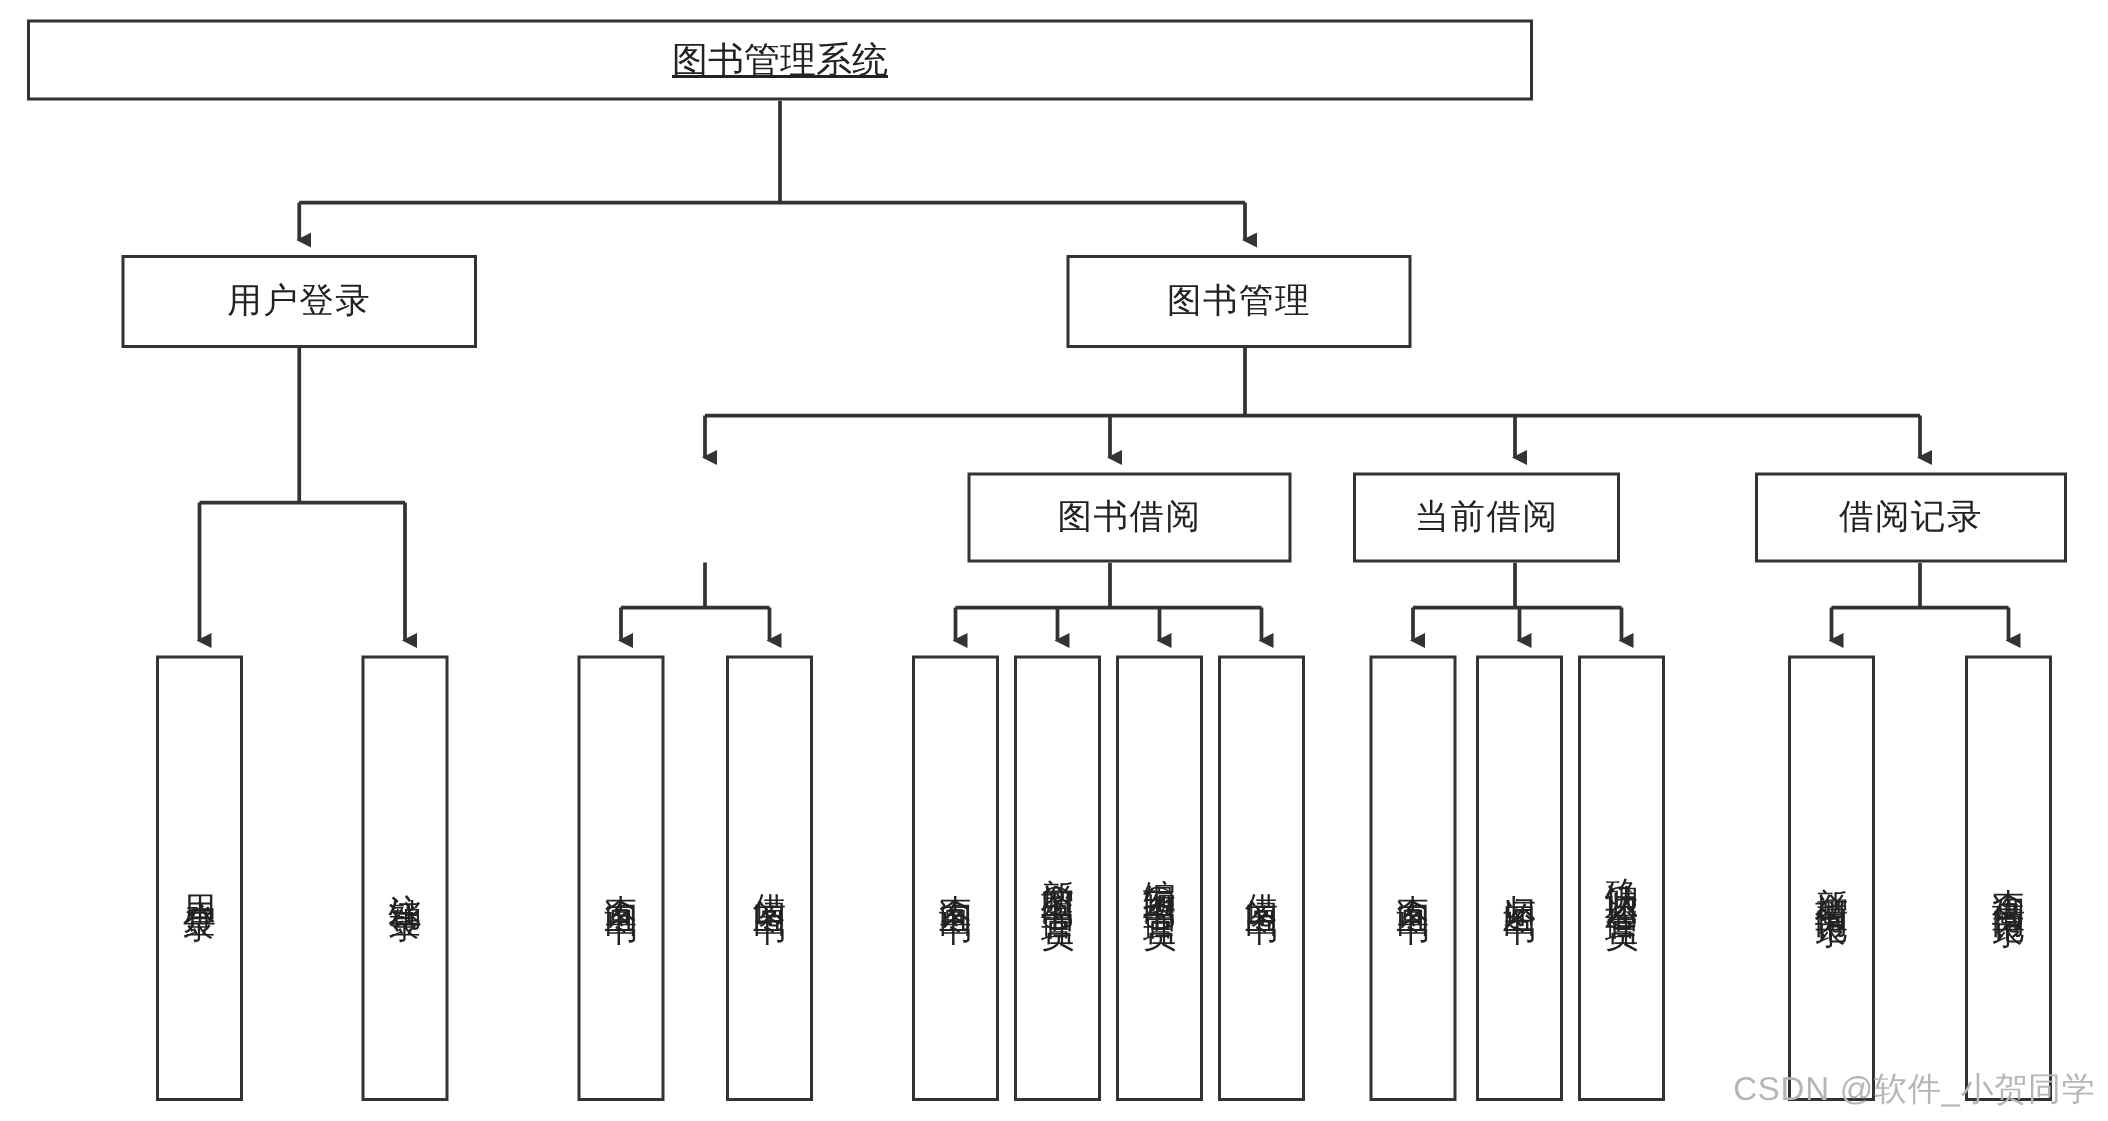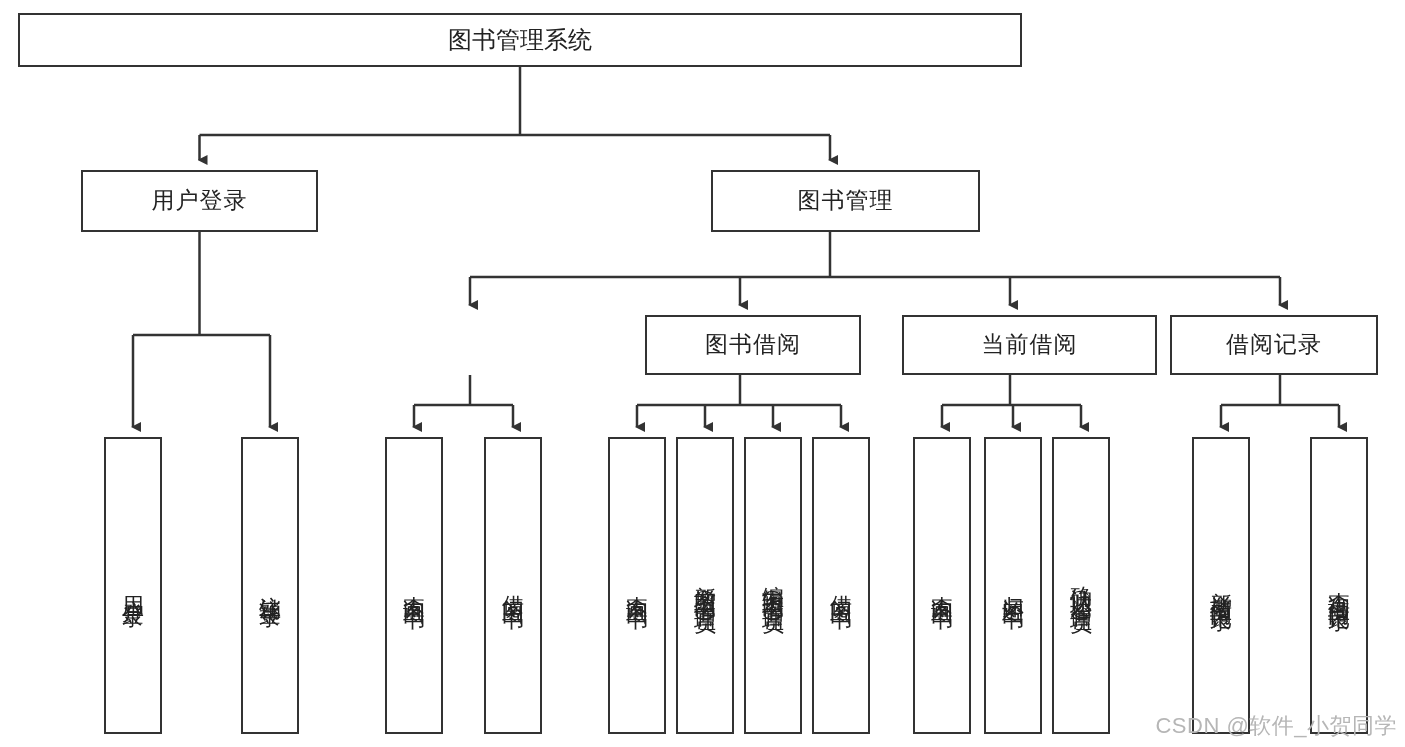"图书管理系统" .node.root { text-decoration: none -> underline }
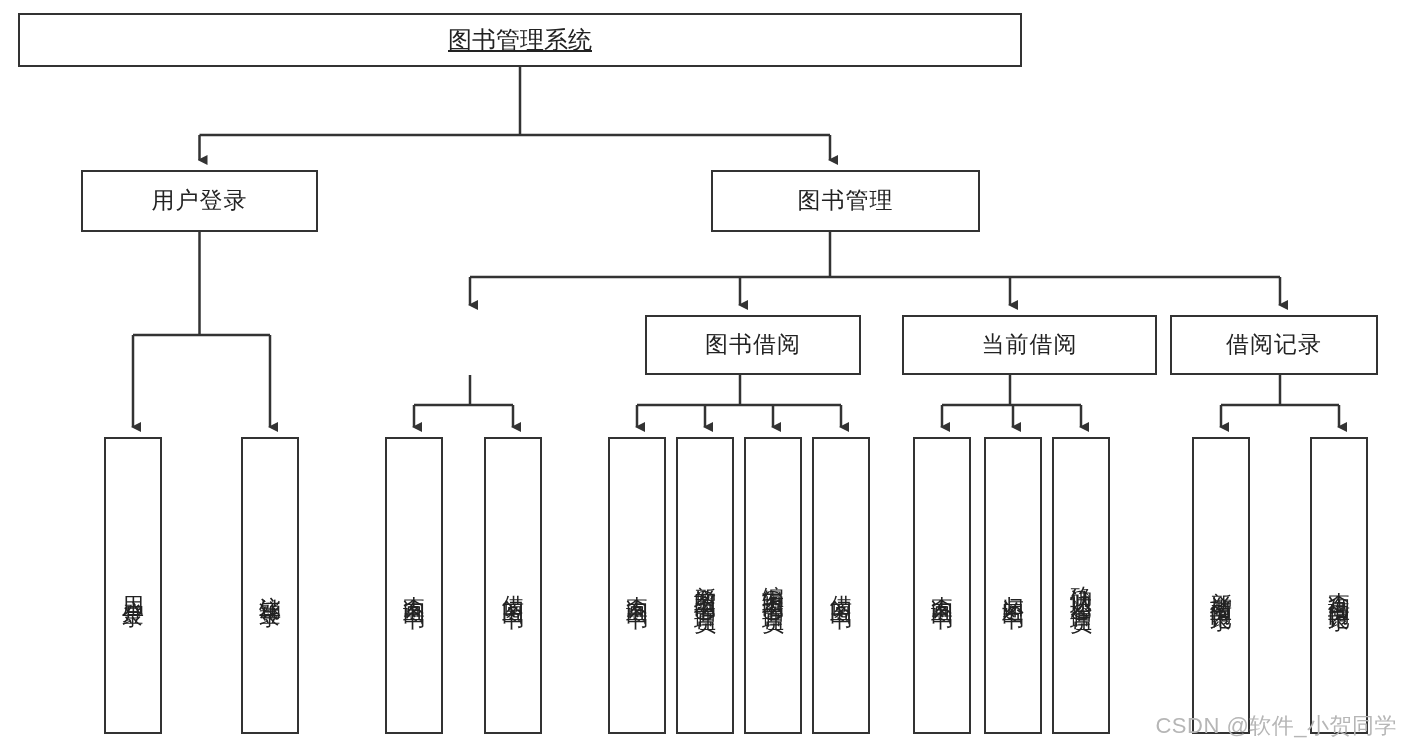"图书管理" div.node { width: 269px -> 230px }
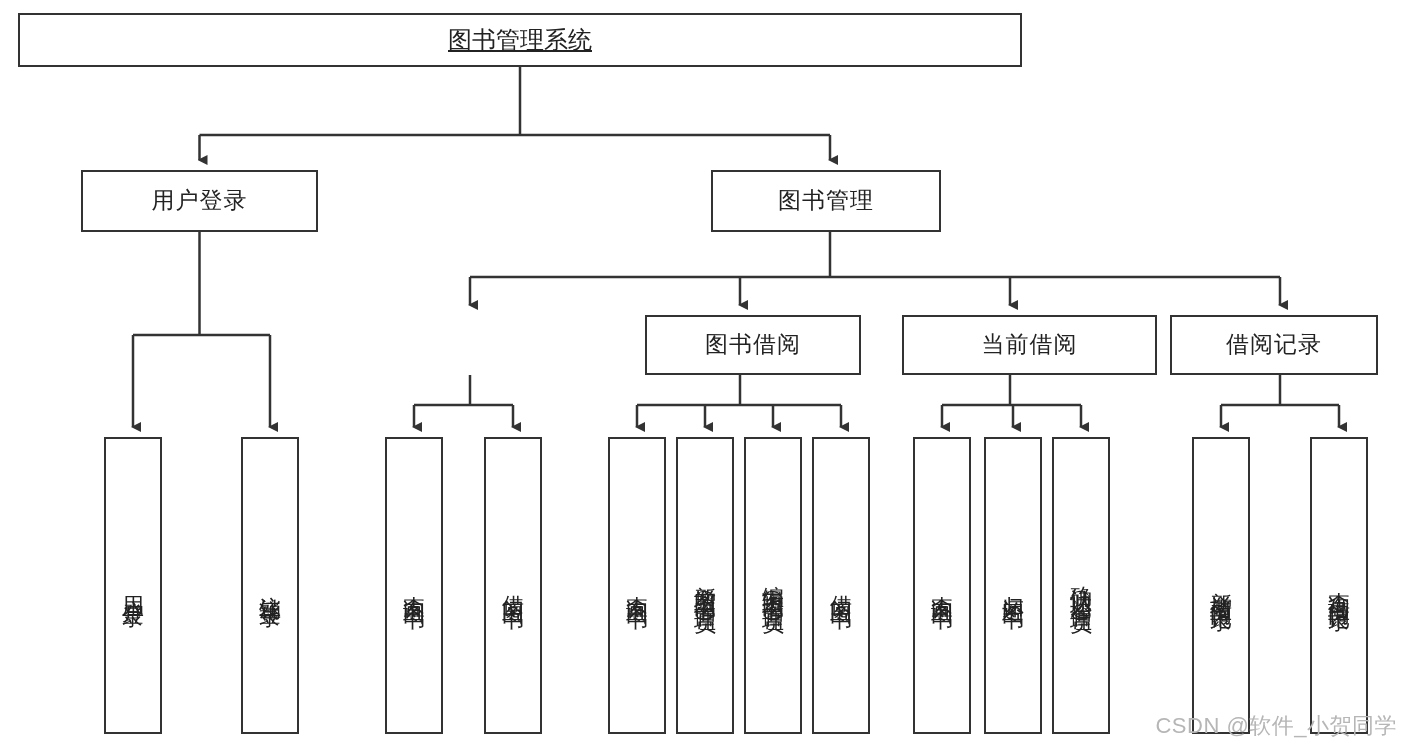"当前借阅" div.node { width: 255px -> 178px }
